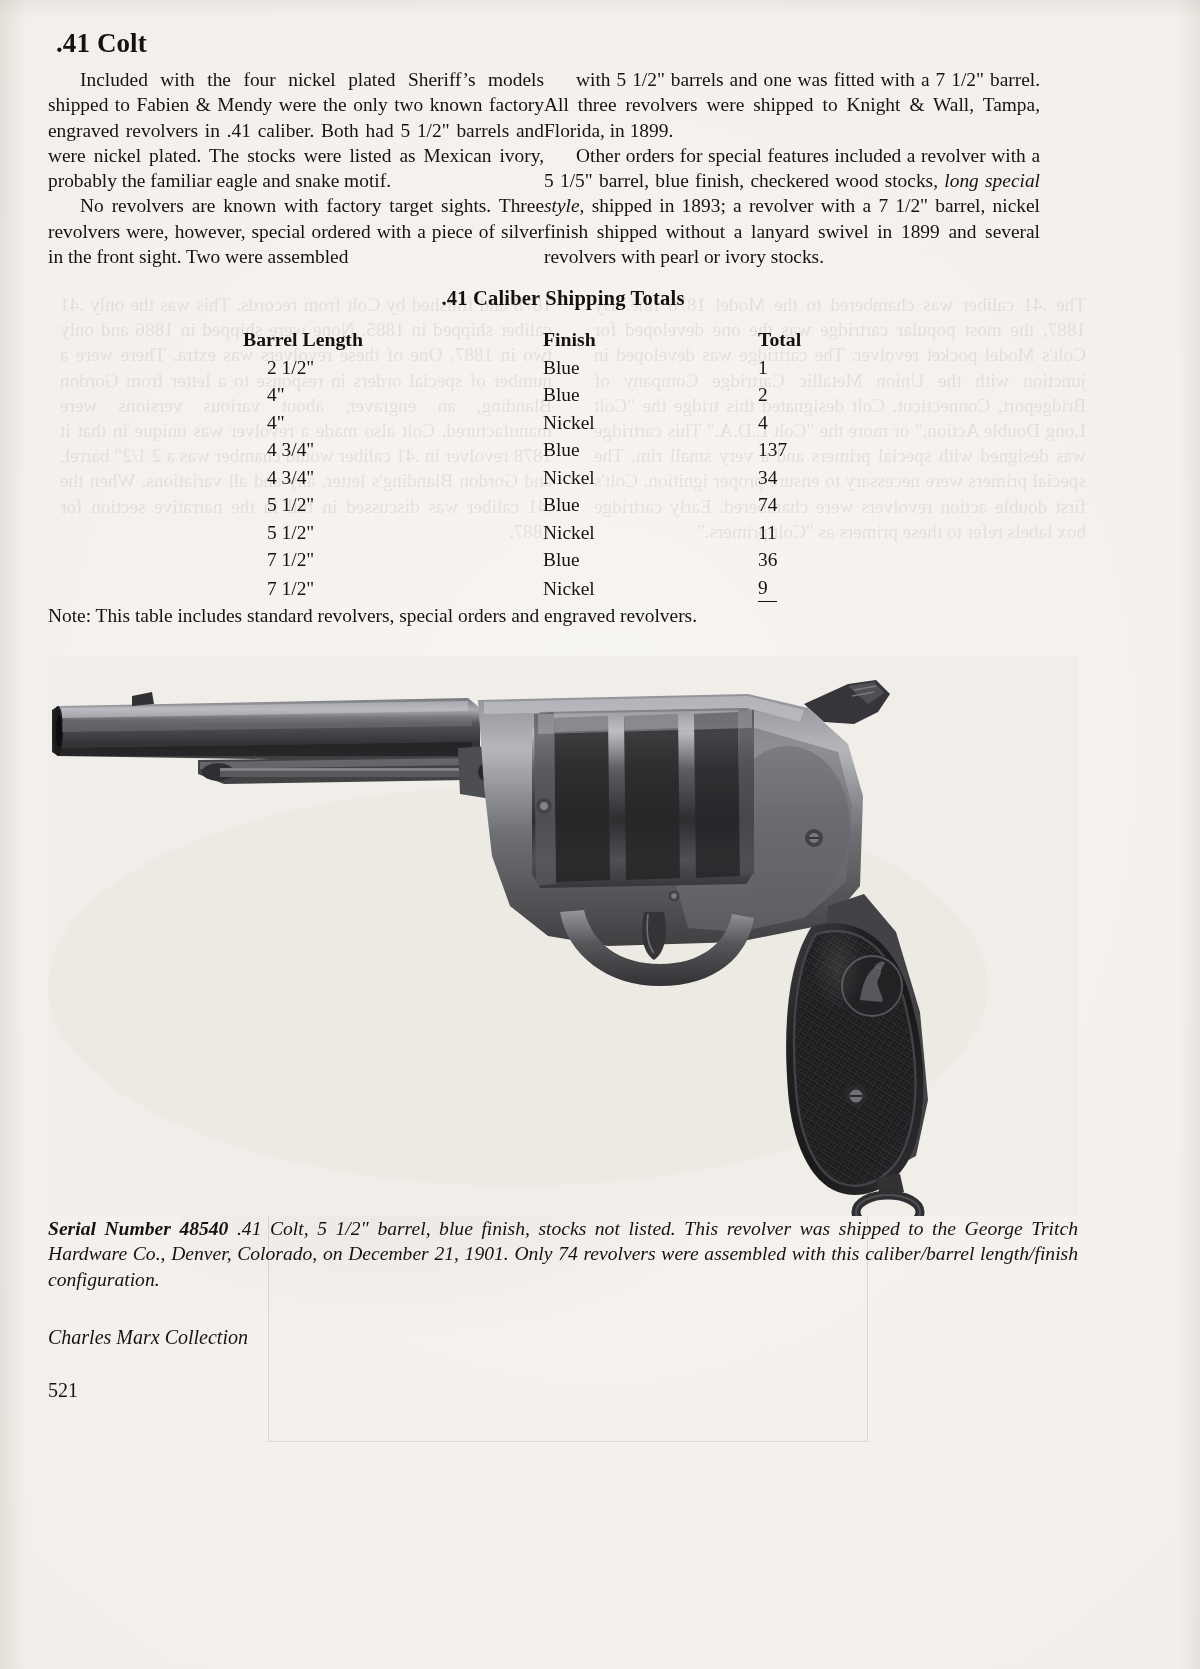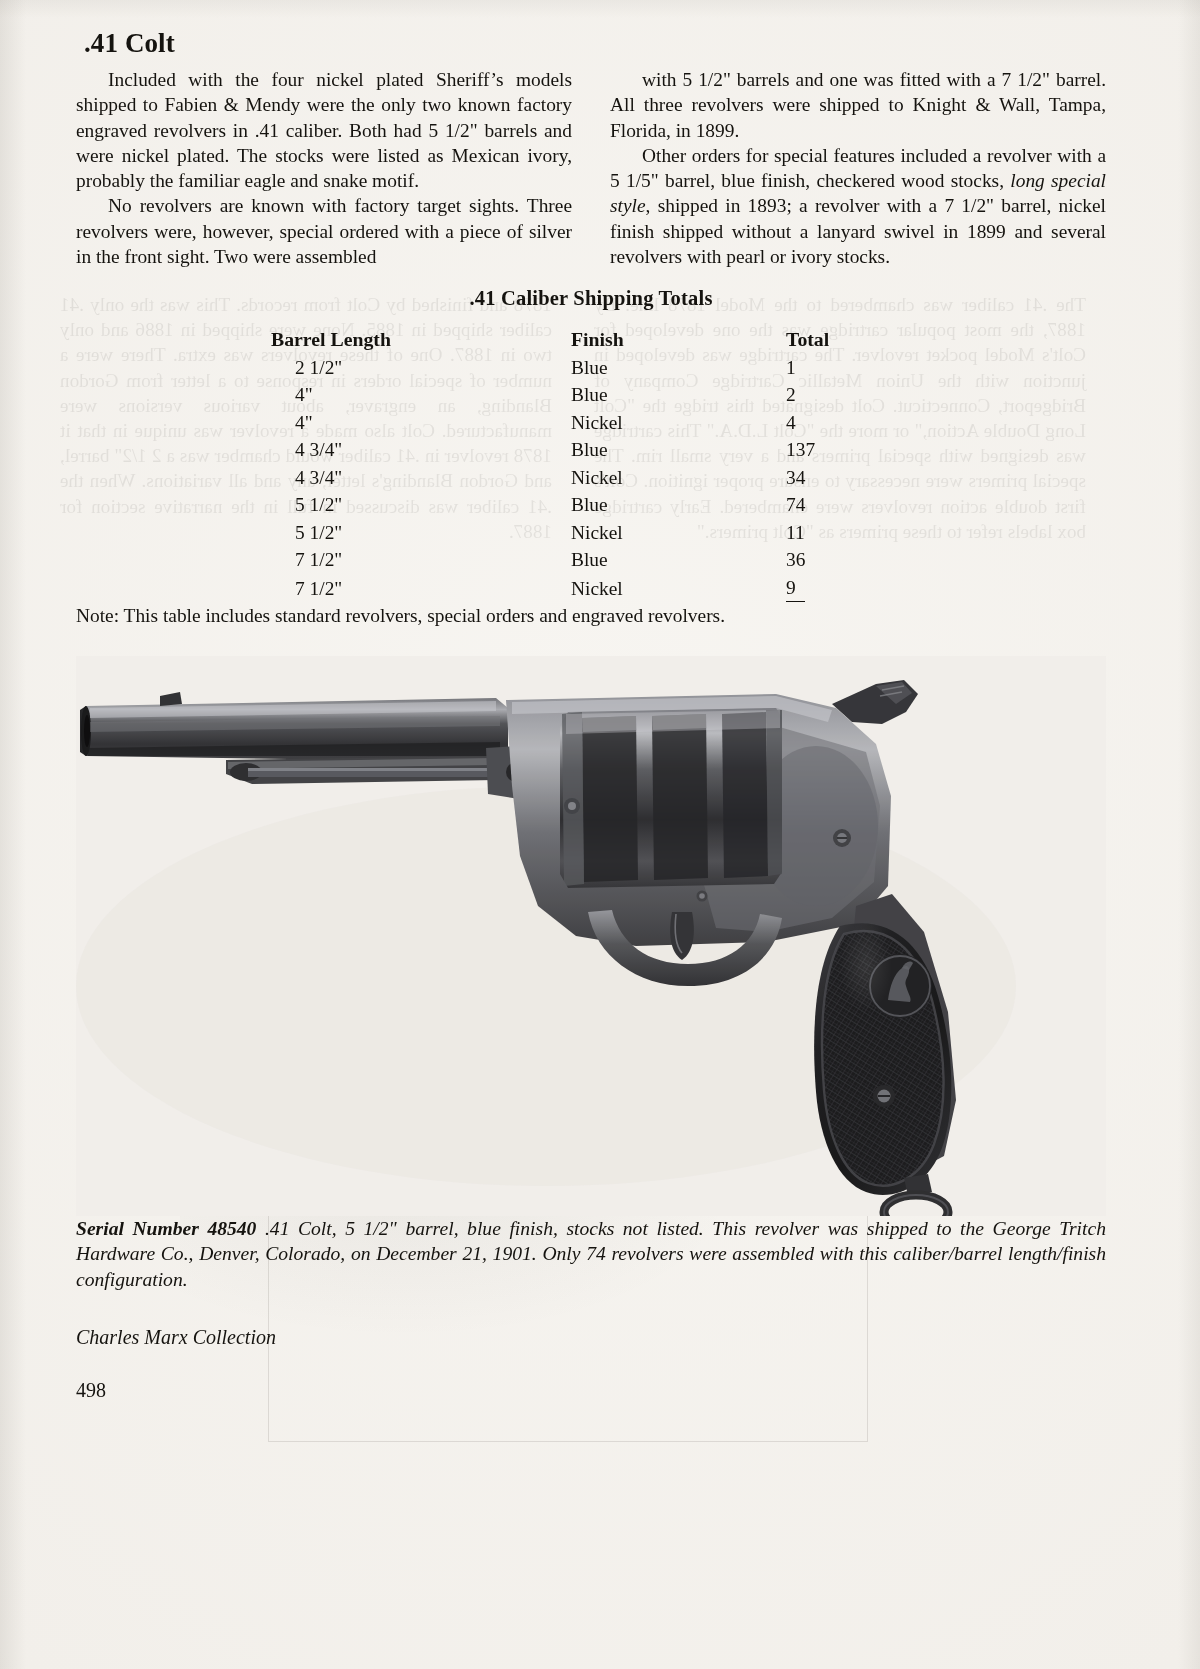".41 Colt" .content { left: 76px -> 48px }
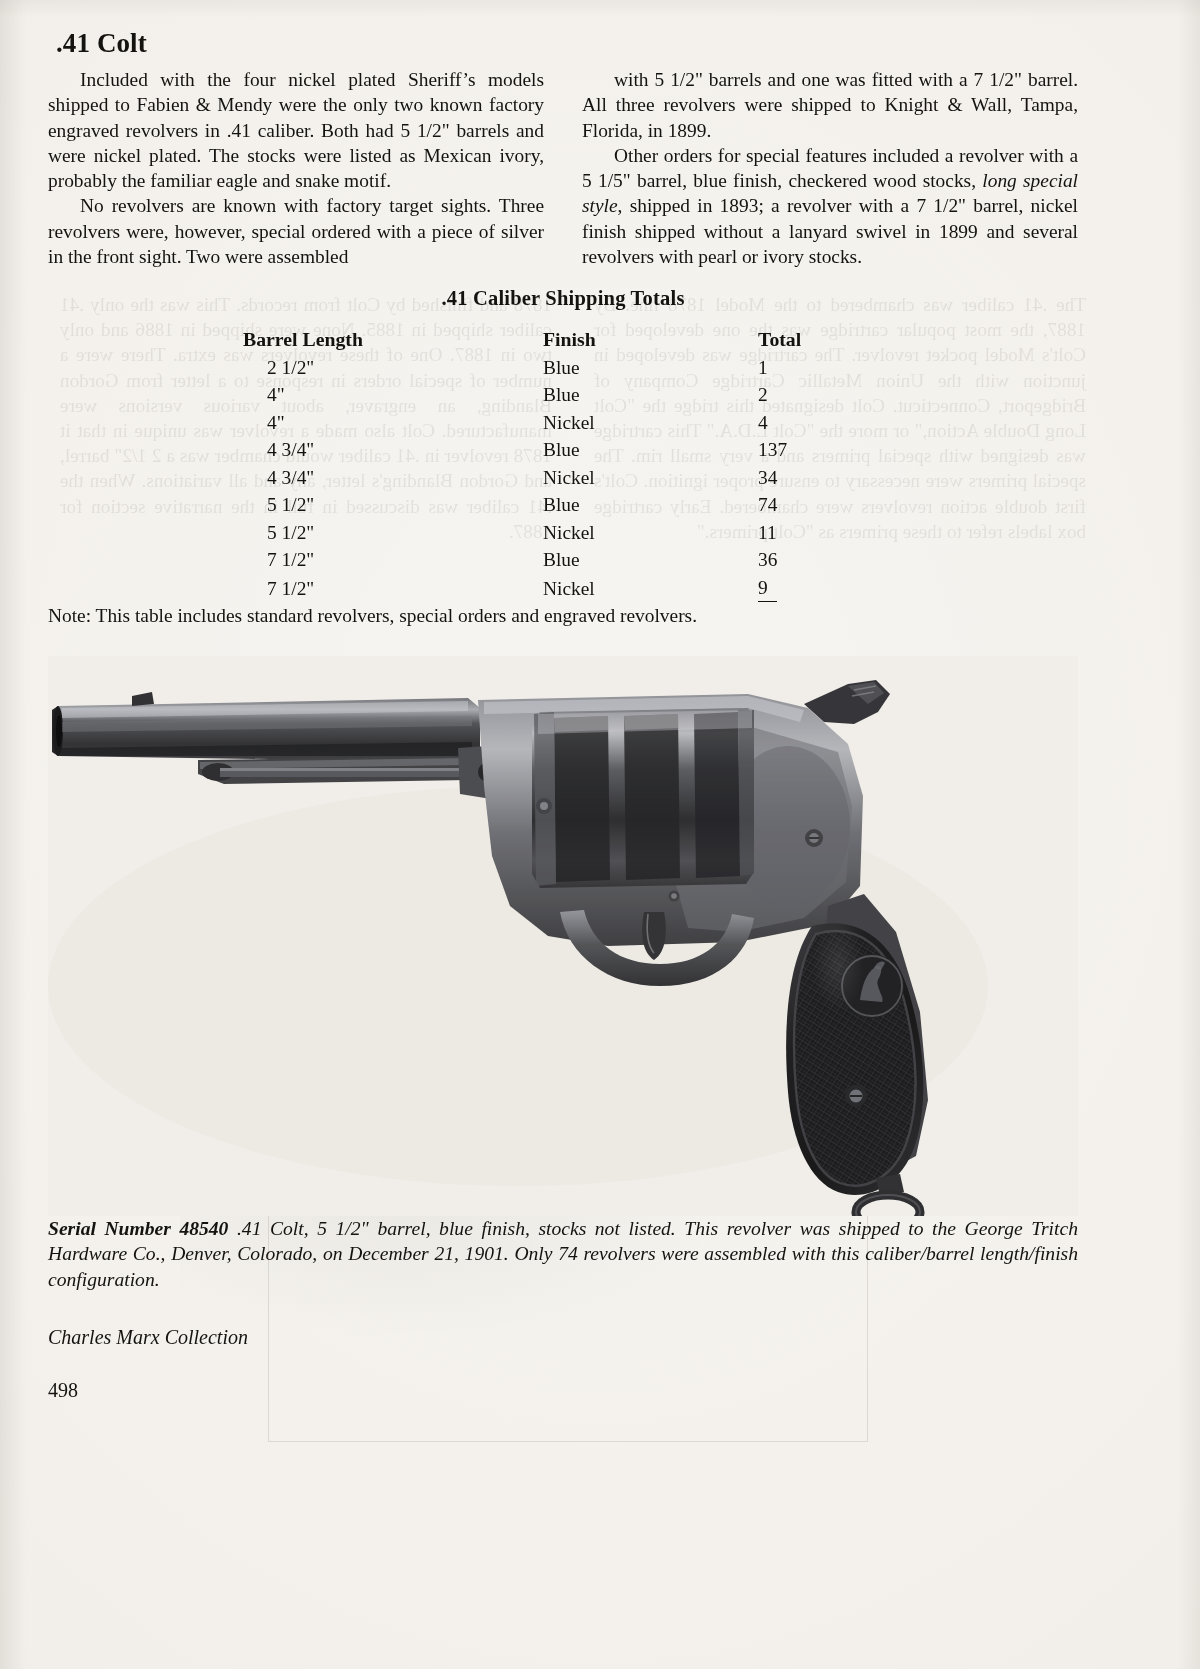"Included with the four nickel" .cols { gap: 38px -> none }
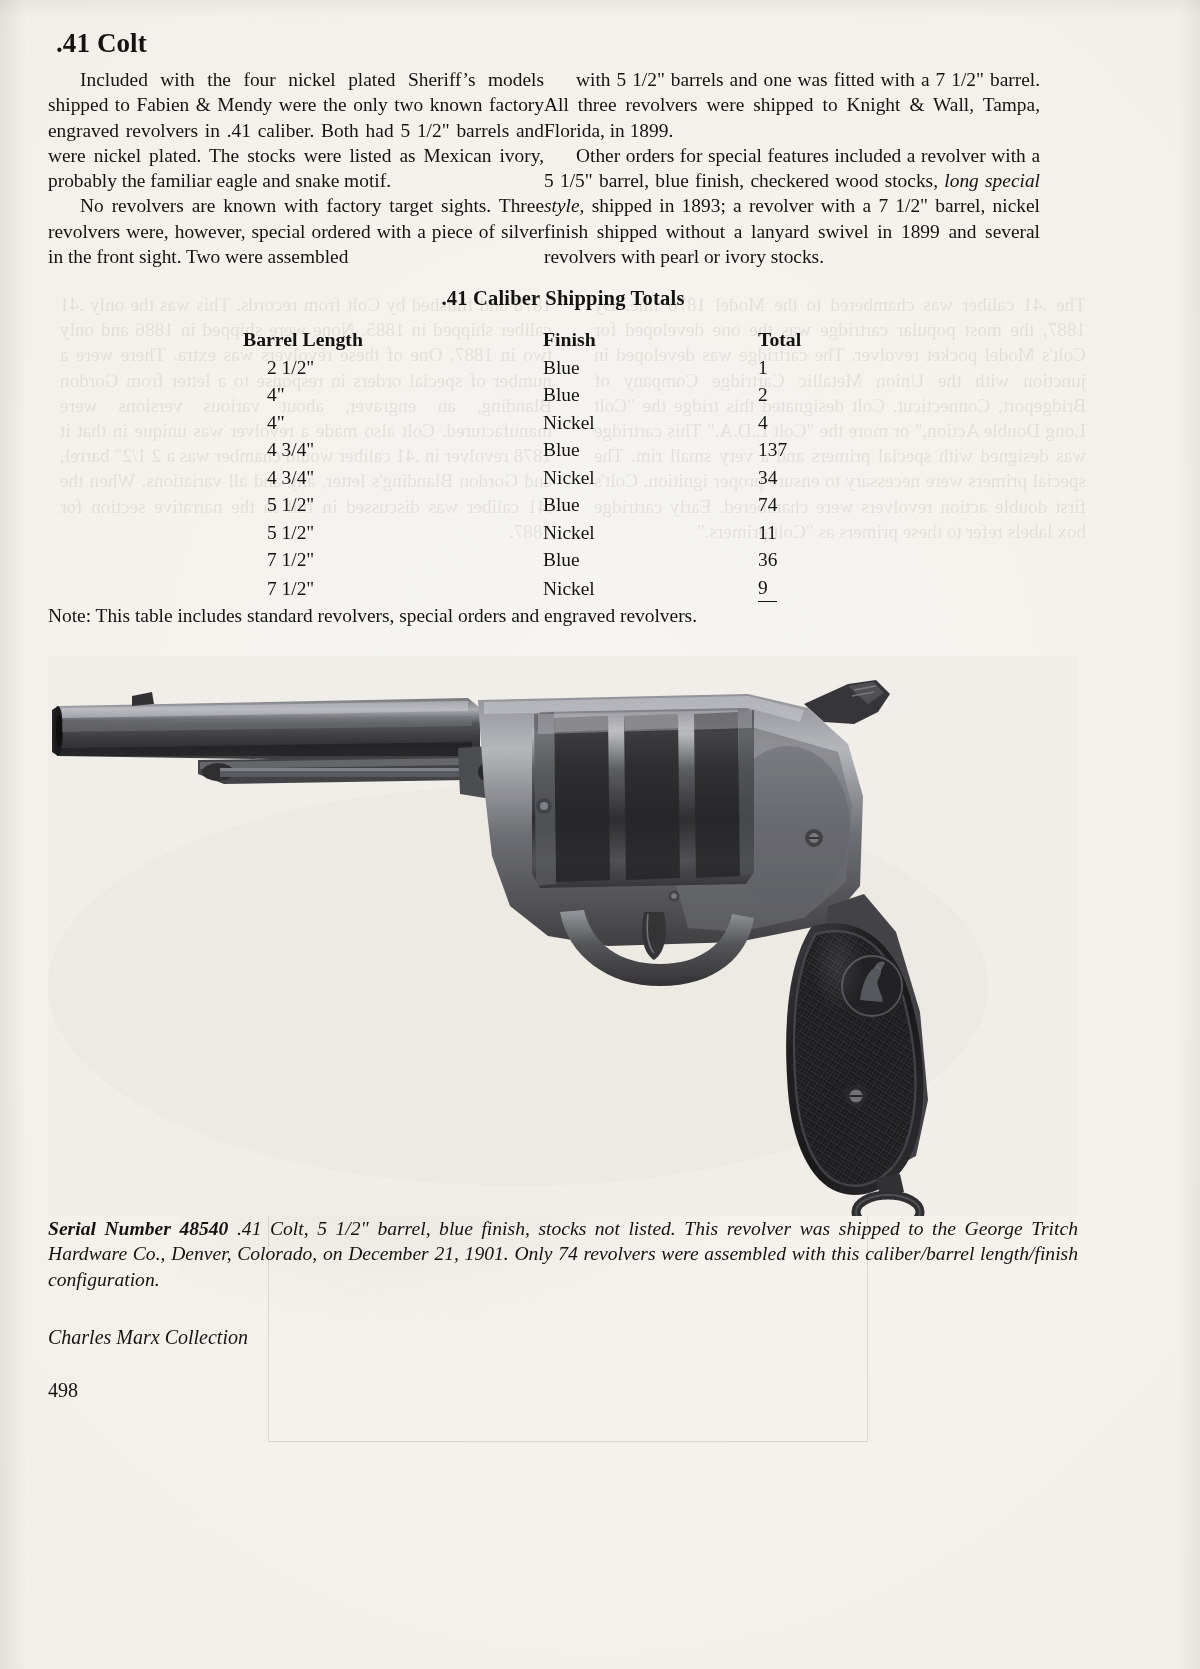"498" div.folio { text: 498 -> 521 }
